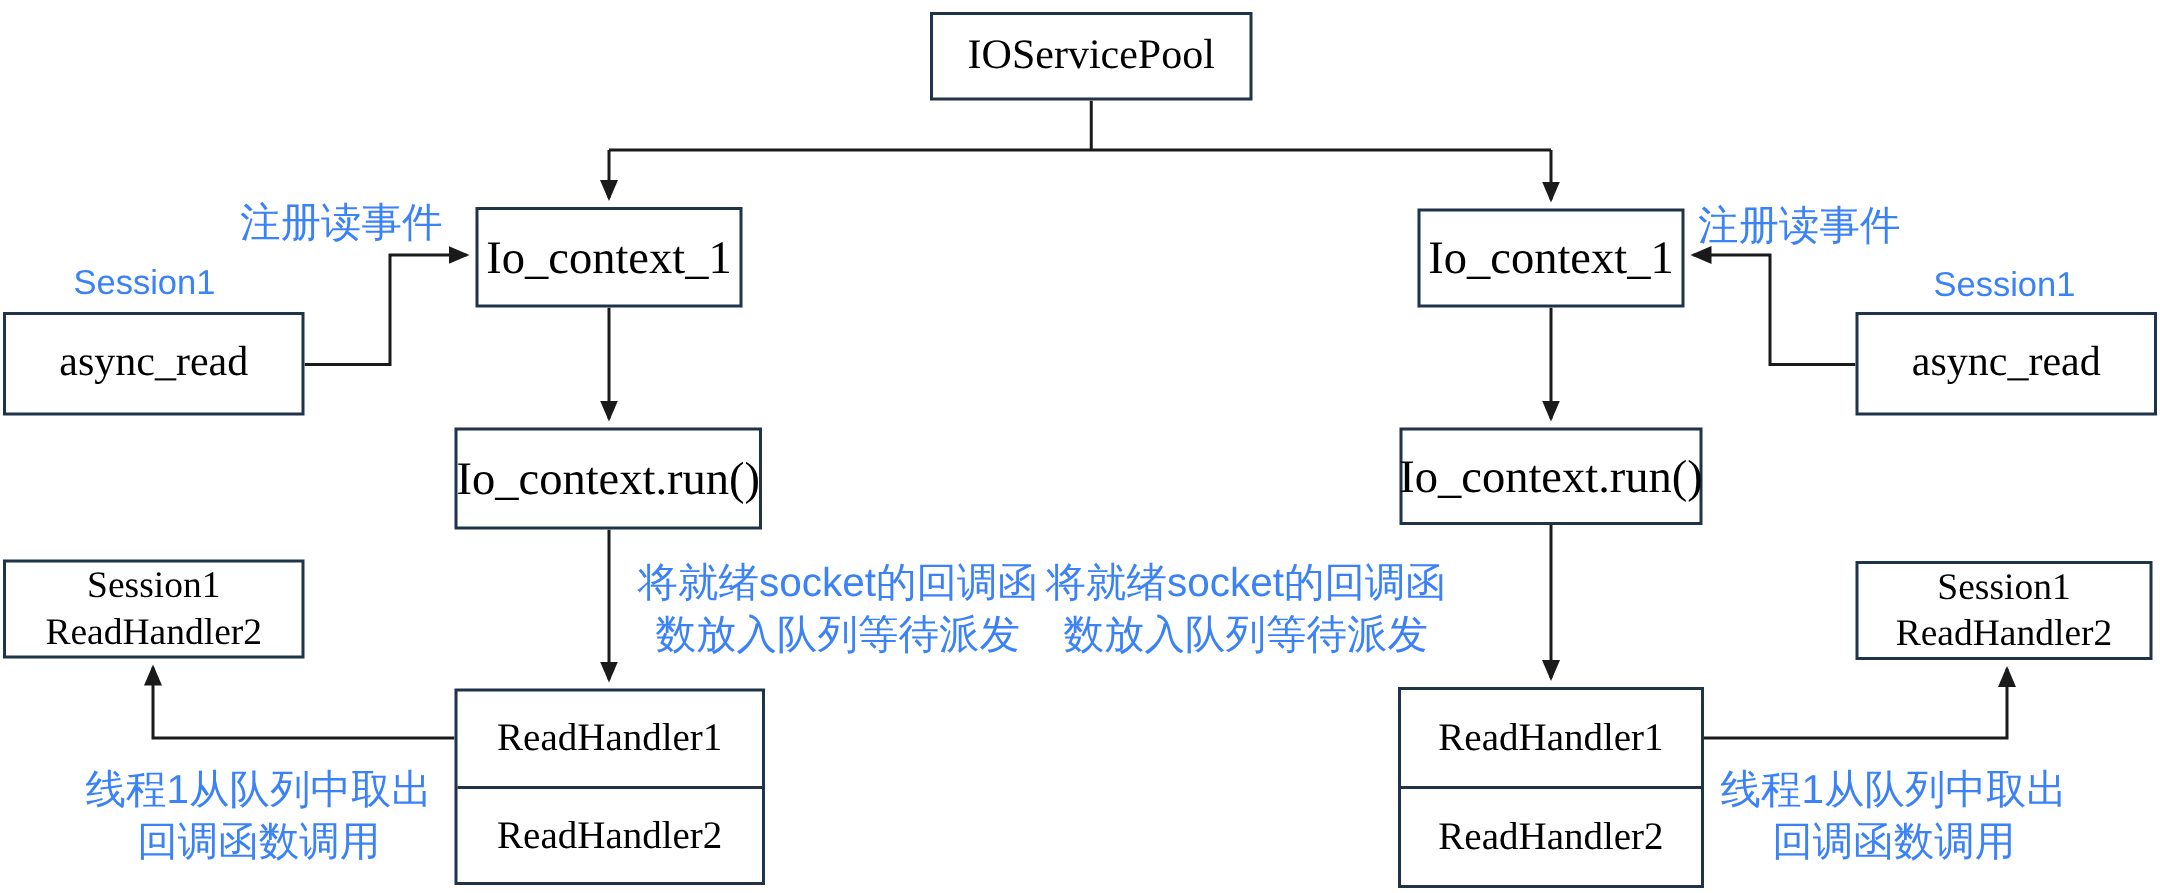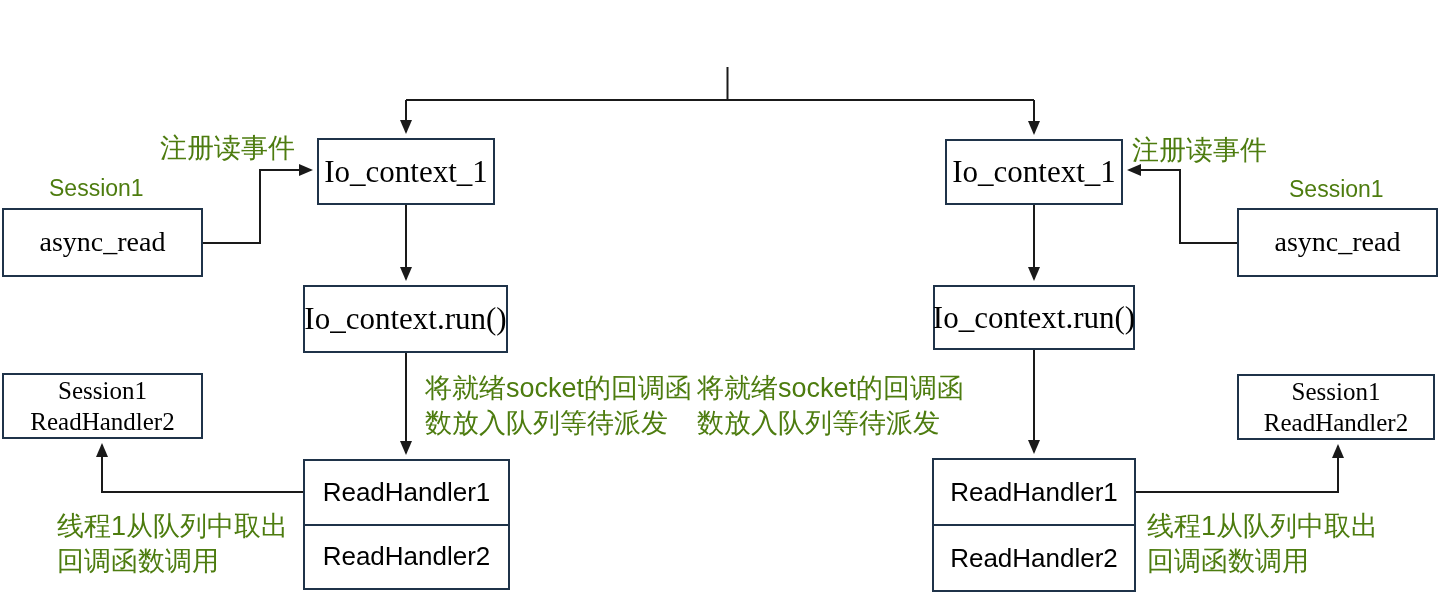"IOServicePool" div.box { html: none -> <div> <span>IOServicePool</span> </div> }
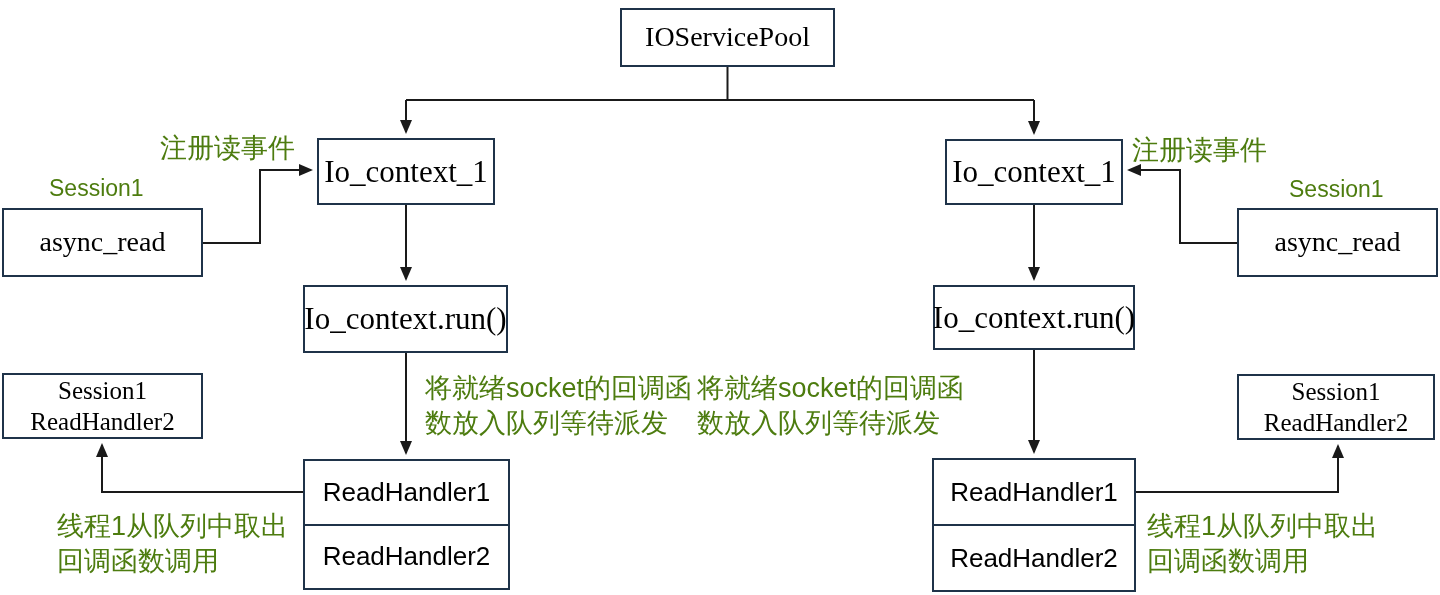"注册读事件" .lbl { color: #4d7c0f -> #3b82f6; text-align: none -> center }
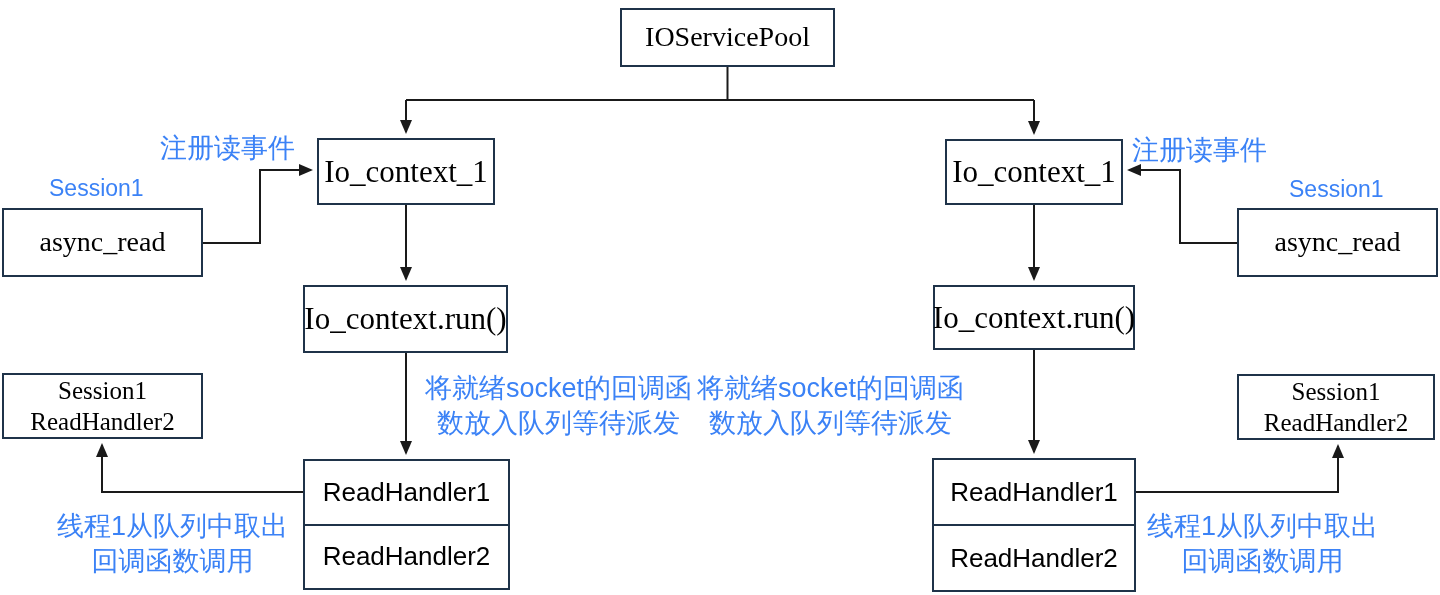"ReadHandler1" .queue .cell { font-family: Liberation Sans, sans-serif -> Liberation Serif, serif }
